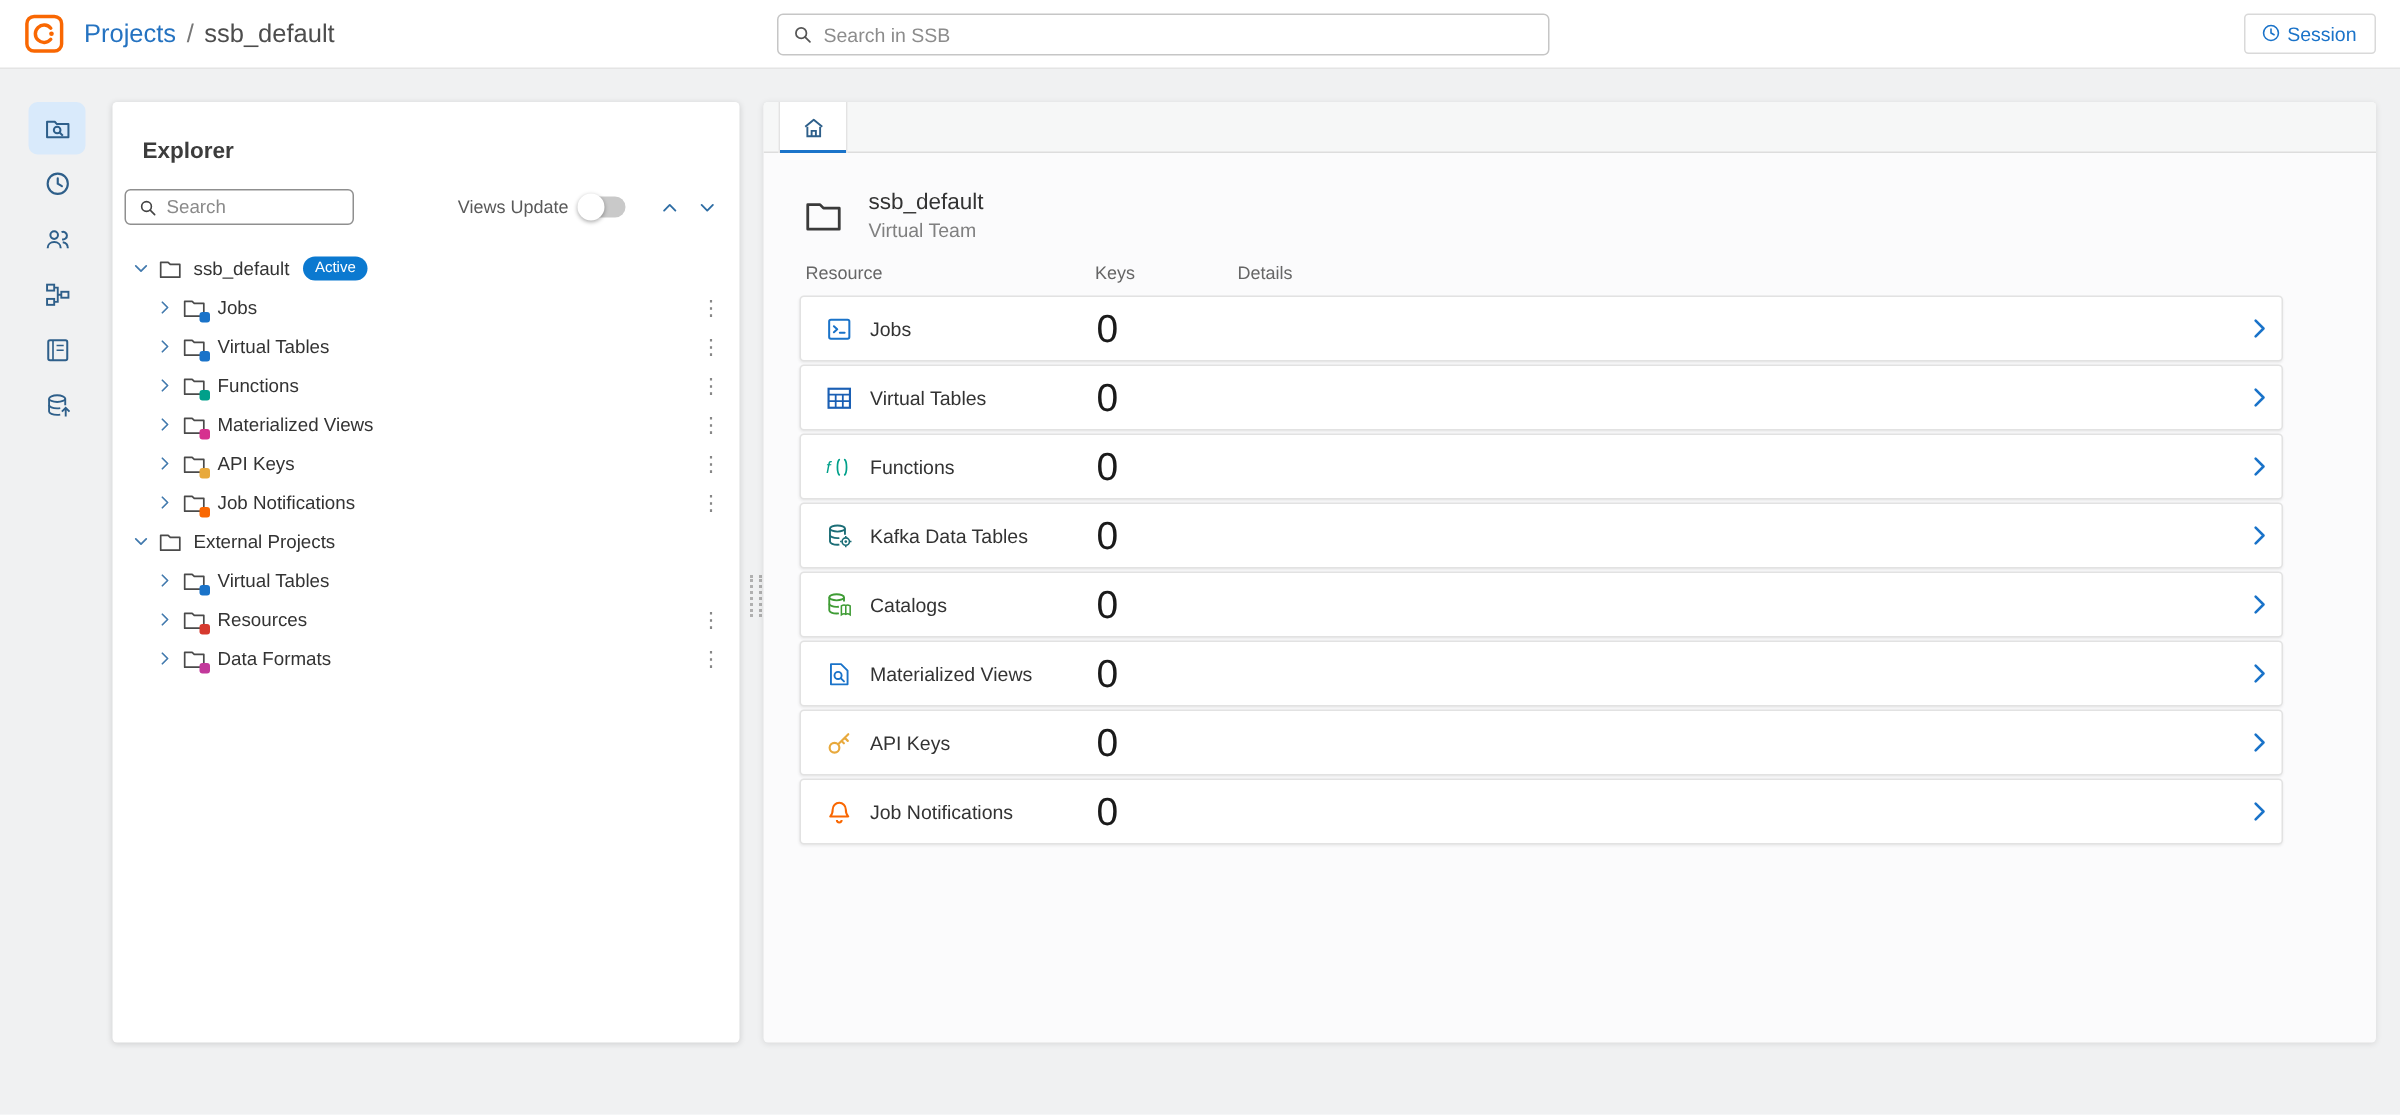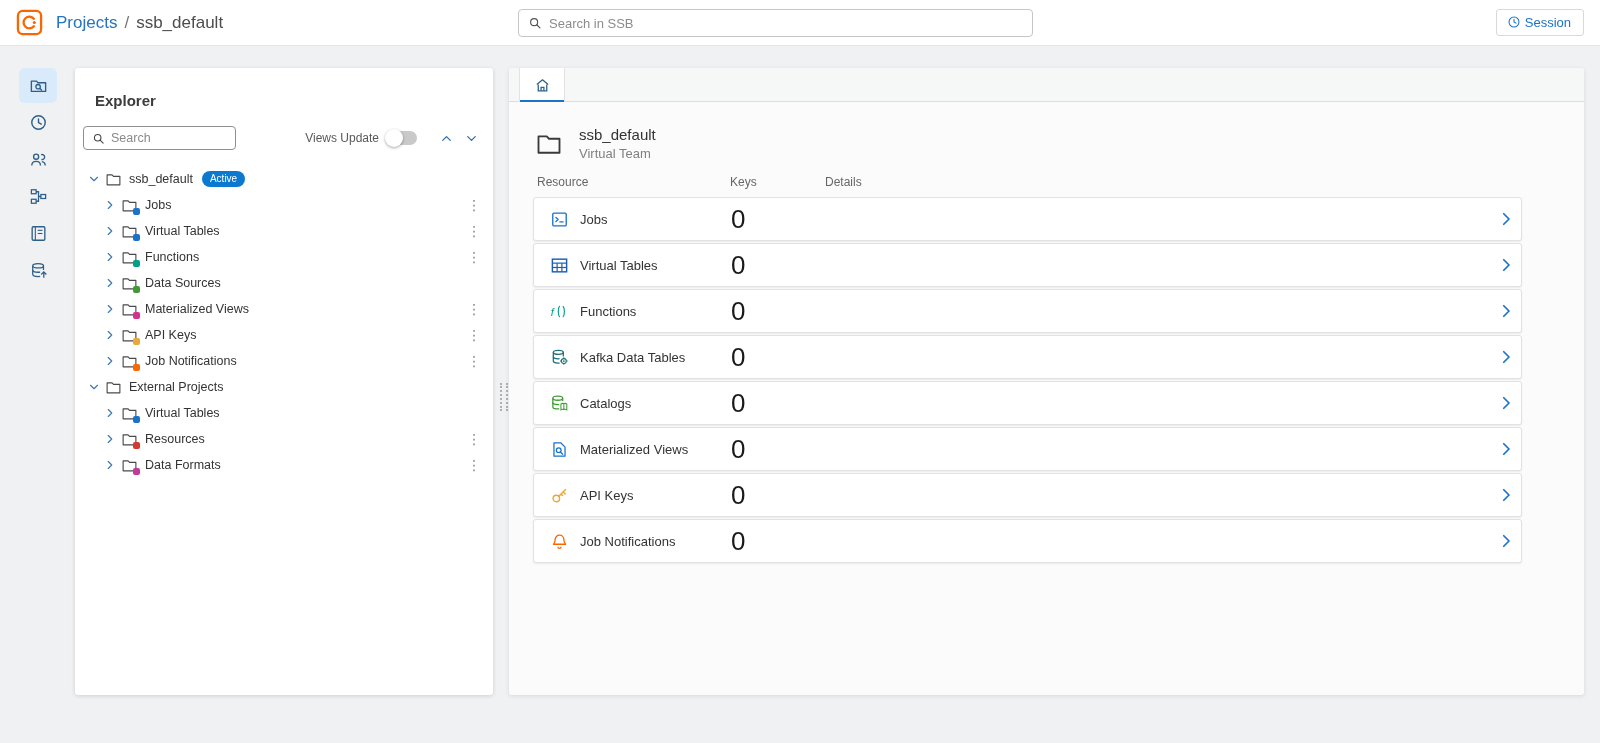"Data Sources" div.tree-row { html: <div> <span> <svg> <path></path> </svg> </span> <span> <svg> <path></path> </svg> <span></span> </span> <span>Data Sources</span> </div> -> none }
